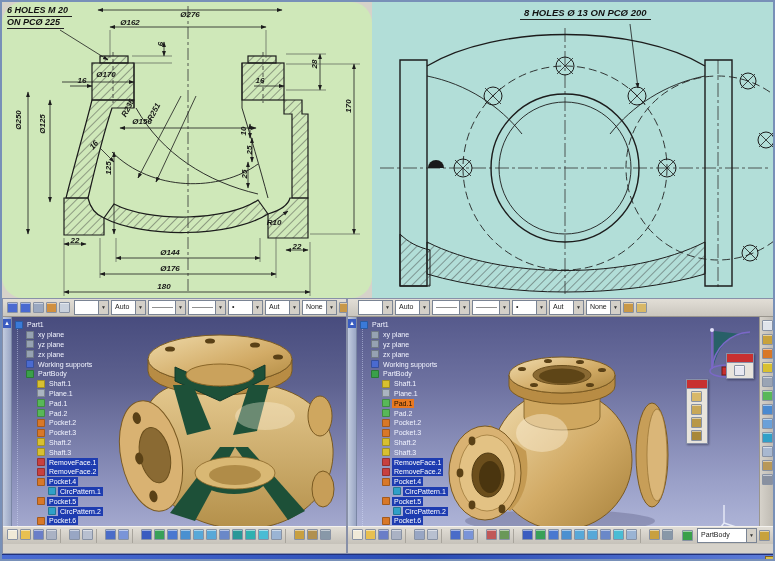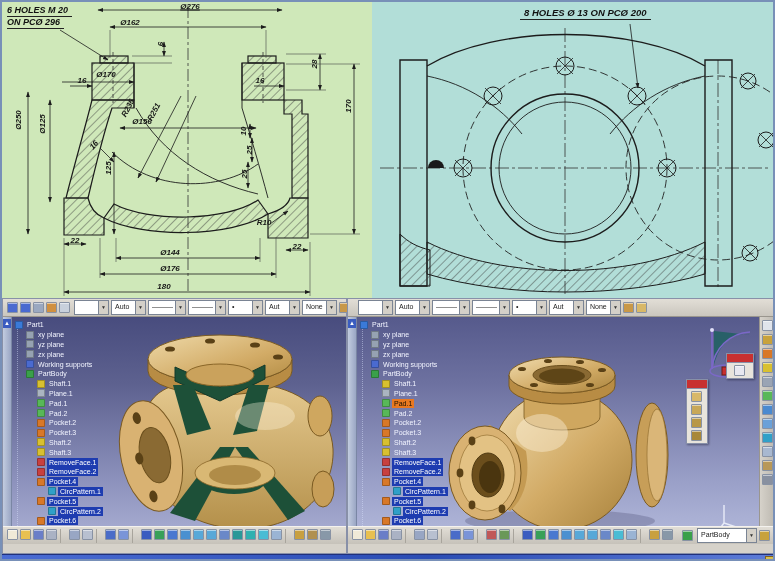"6 HOLES M 20" #sectionPanel { border-radius: none -> 21px }
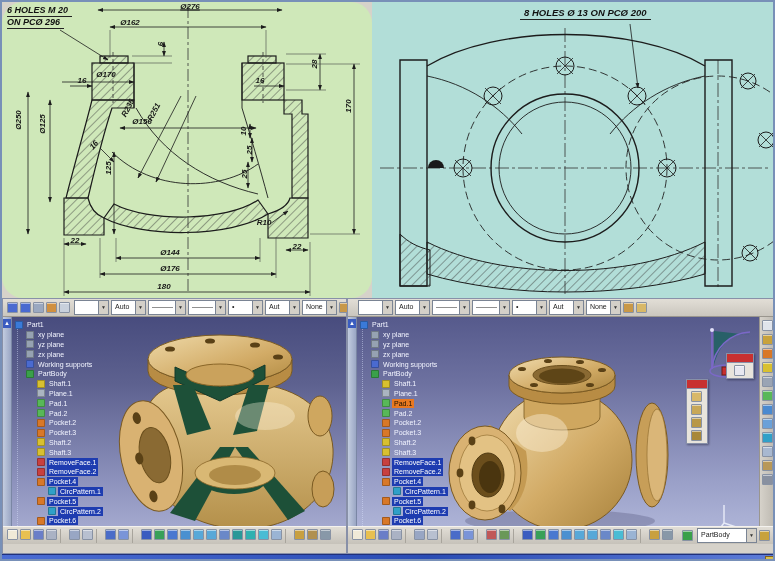"Ø276" span.dim { text-decoration: underline -> none; top: 4px -> 12px }
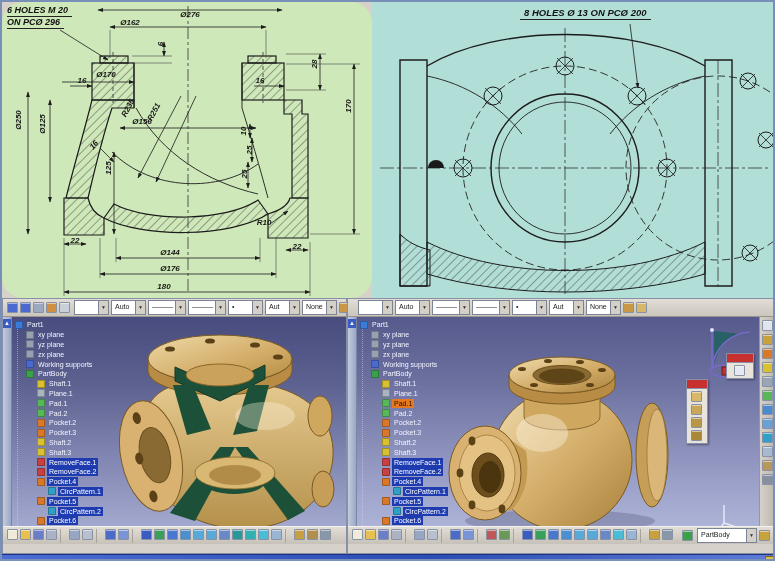"ON PCØ 296" div { text: 296 -> 225 }
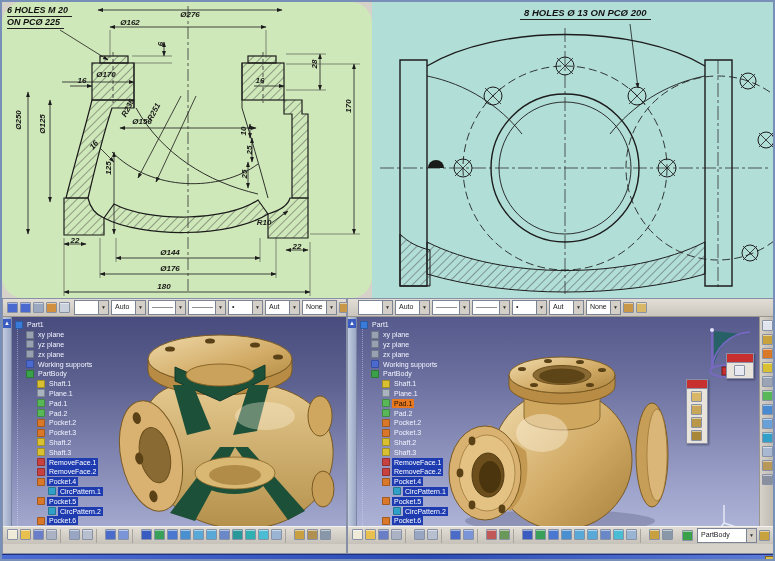"R10" span.dim { left: 262px -> 272px }
